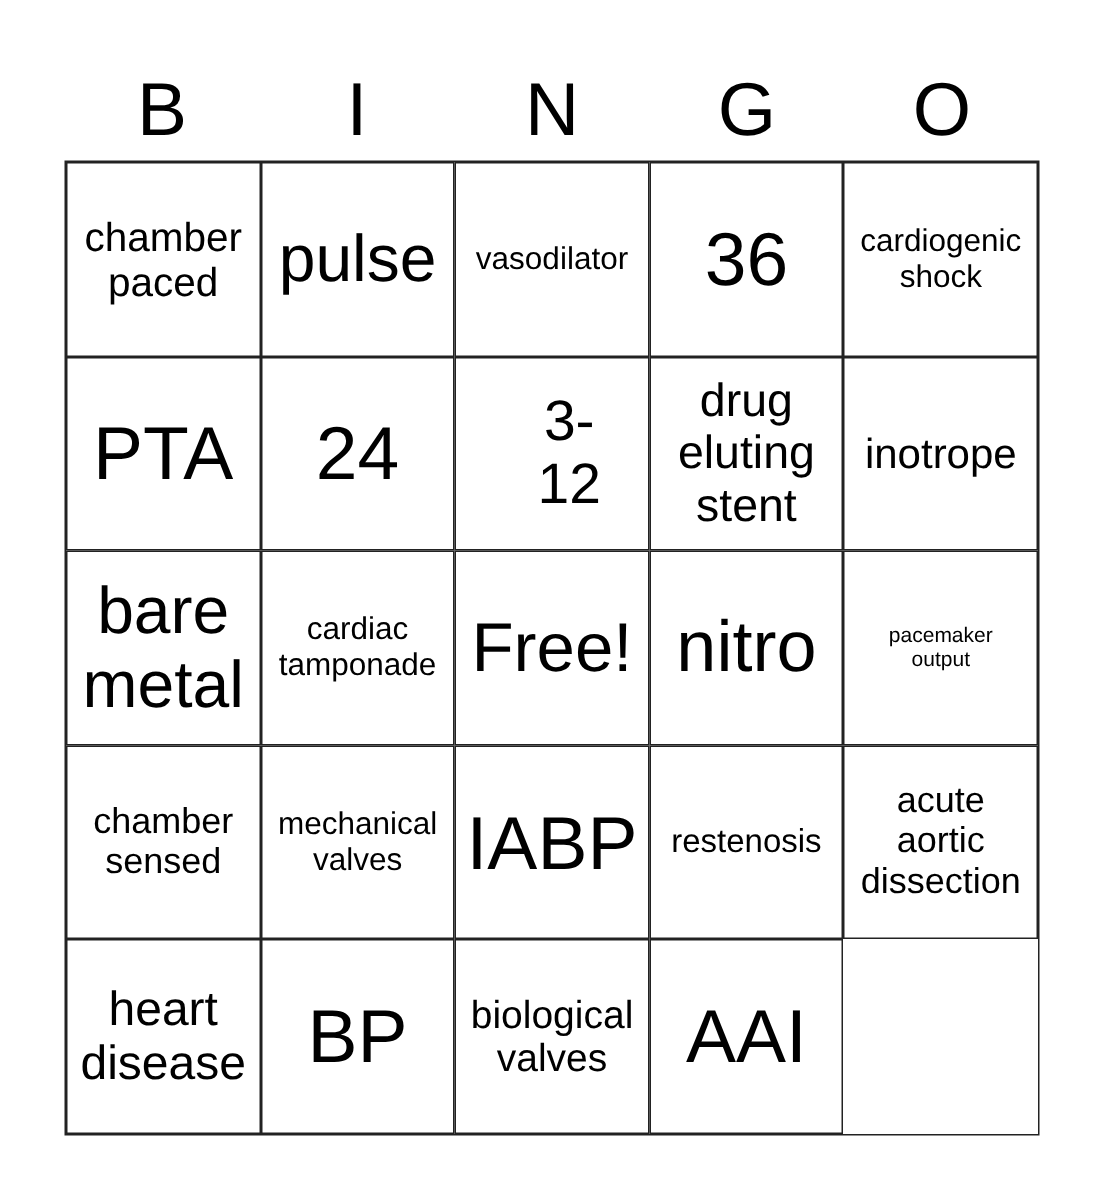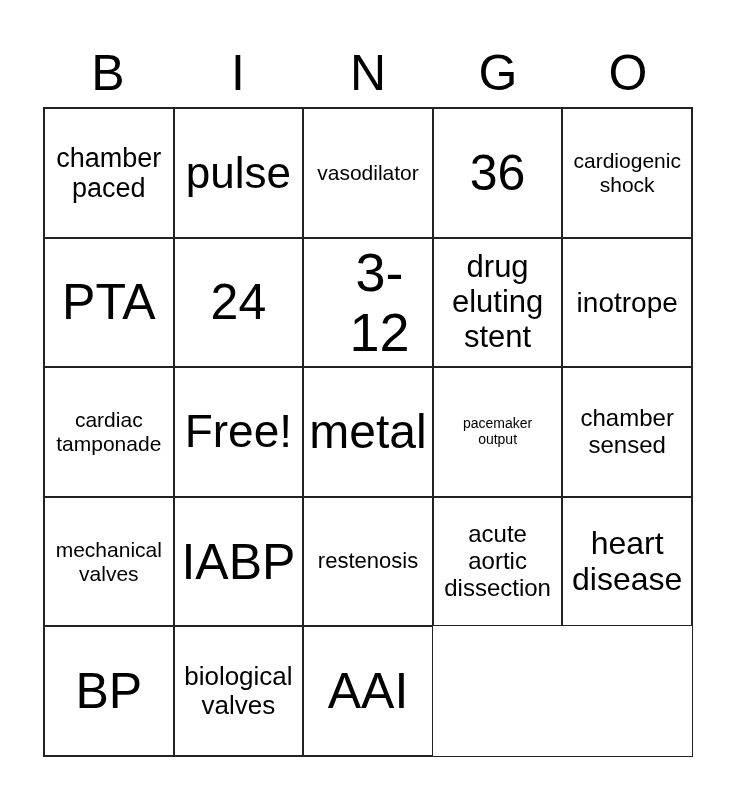"3-12" span { font-size: 54px -> 38px }
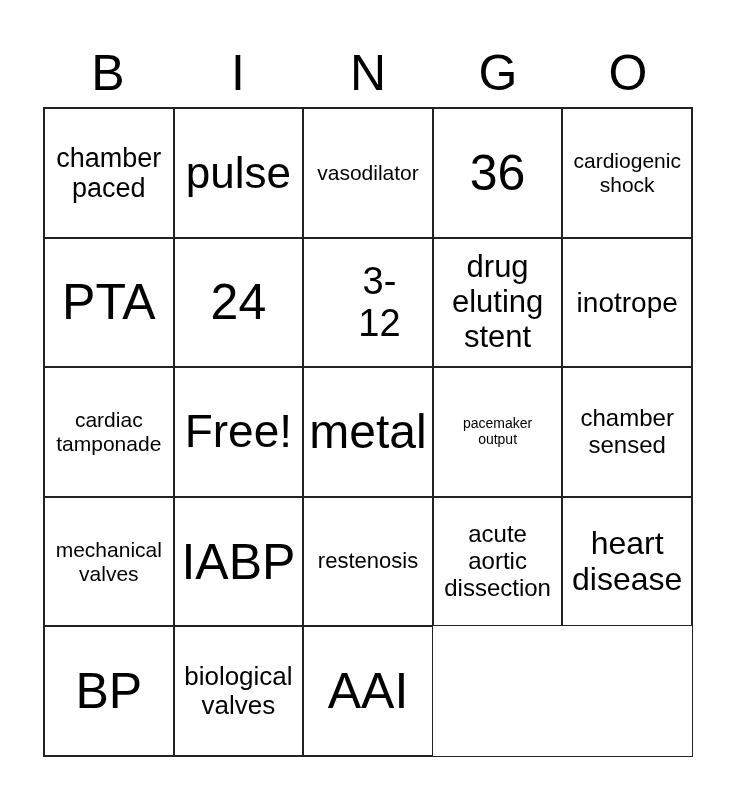"bare metal" div.cell { html: none -> <div> <span>bare metal</span> </div> }
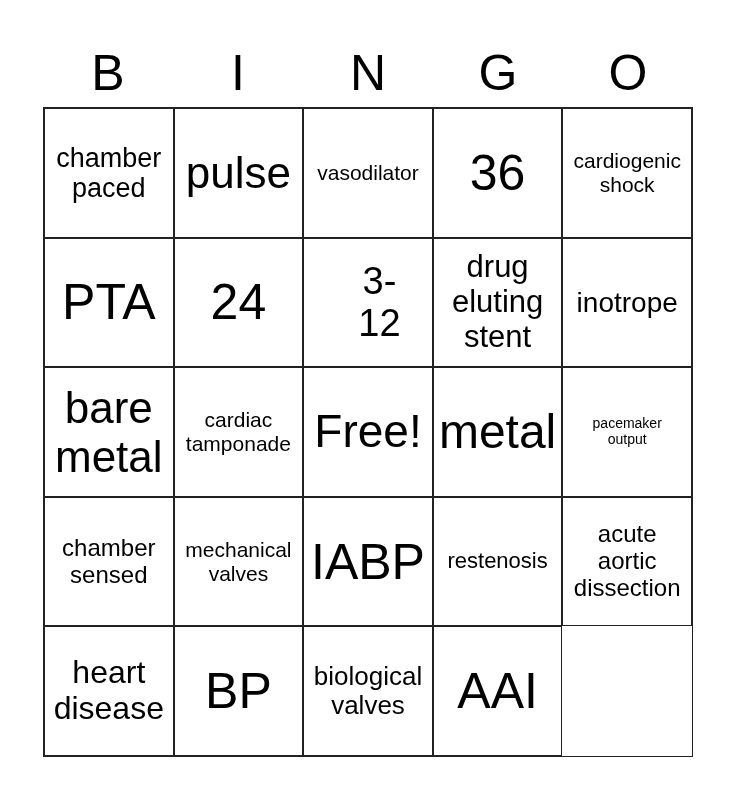"metal" span { text: metal -> nitro }
